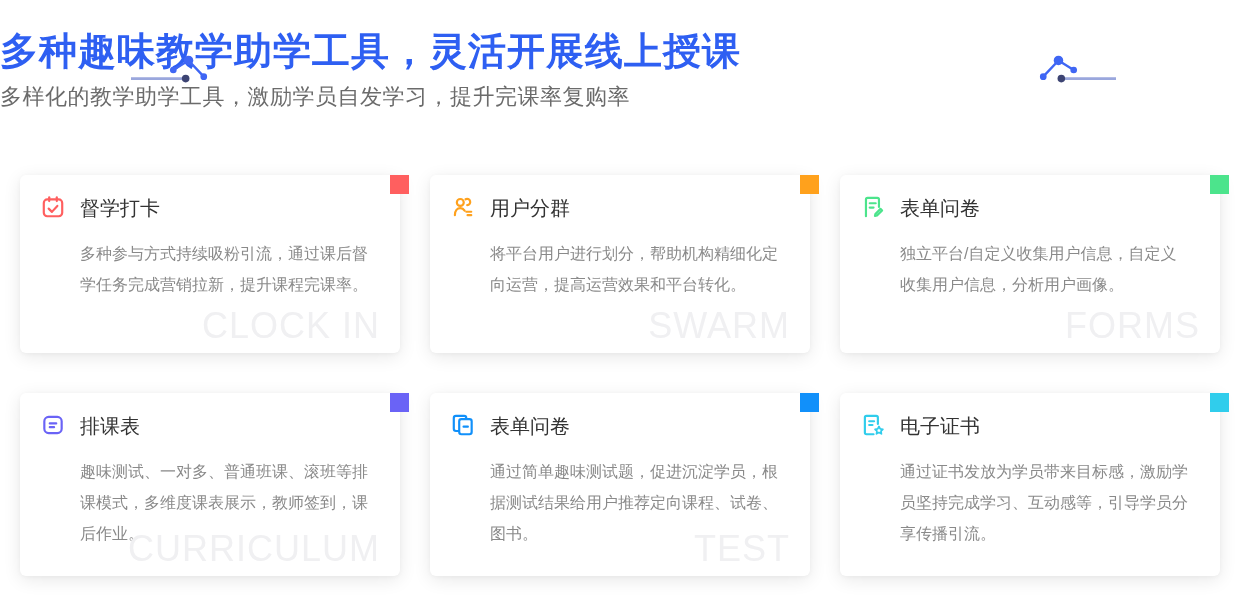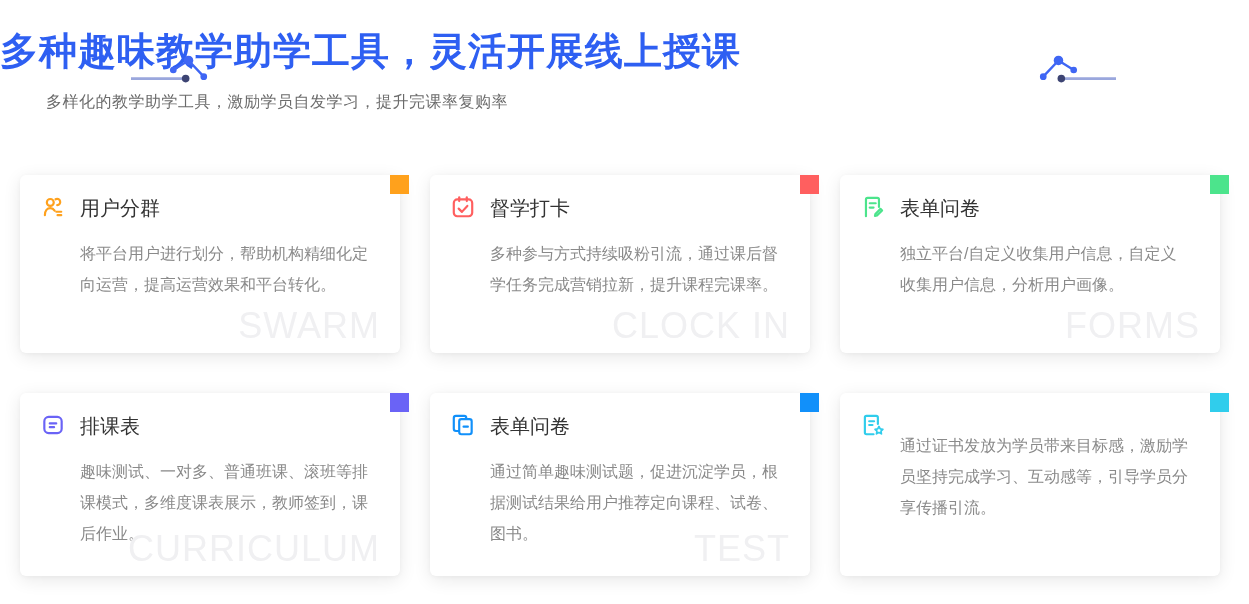"多样化的教学助学工具，激励学员自发学习，提升完课率复购率" .page-subtitle { font-size: 16px -> 22px; margin-top: 16px -> 6px; padding-left: 46px -> none }
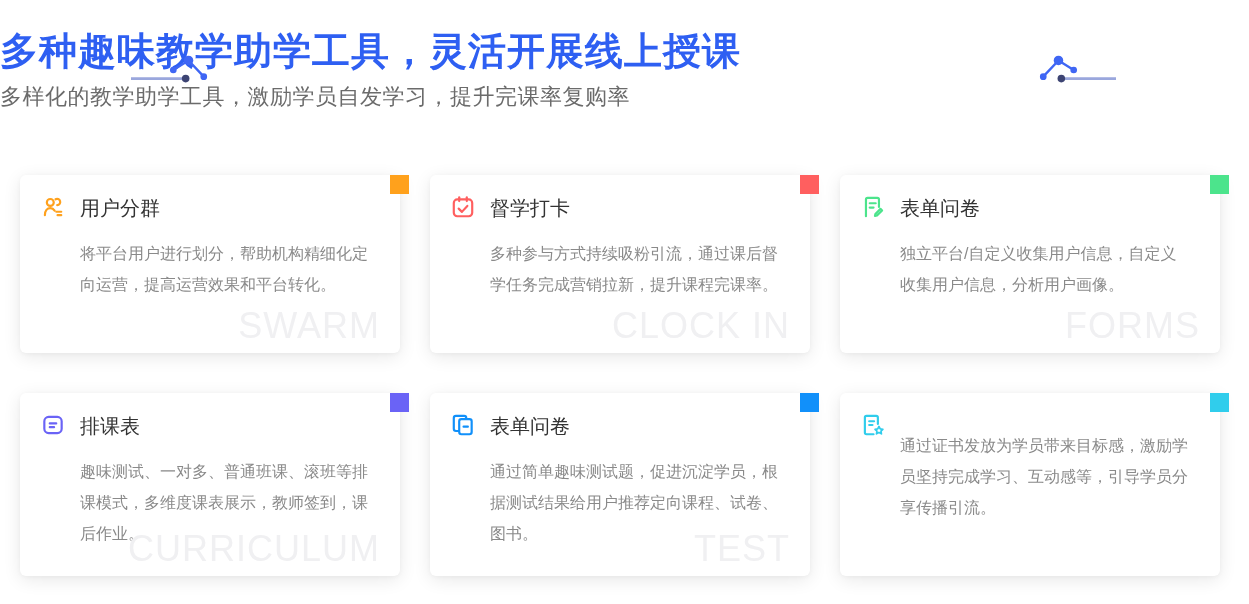"用户分群" section.card { order: before "督学打卡" -> after "督学打卡" }
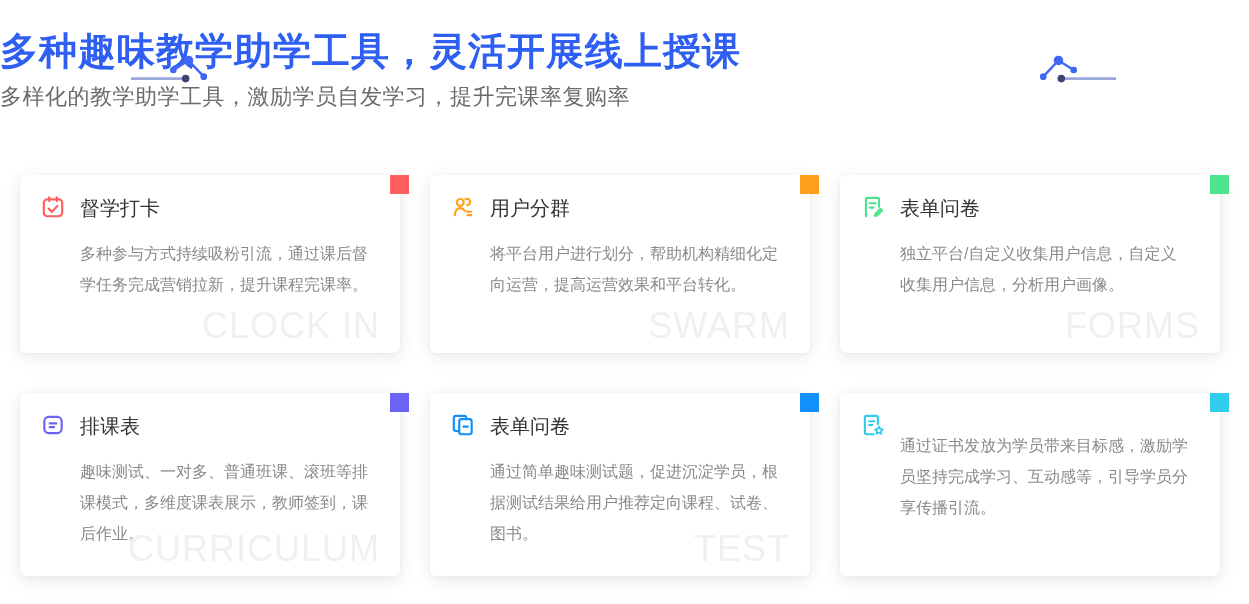"电子证书" div.card-head { html: none -> <div> <h3>电子证书</h3> </div> }
